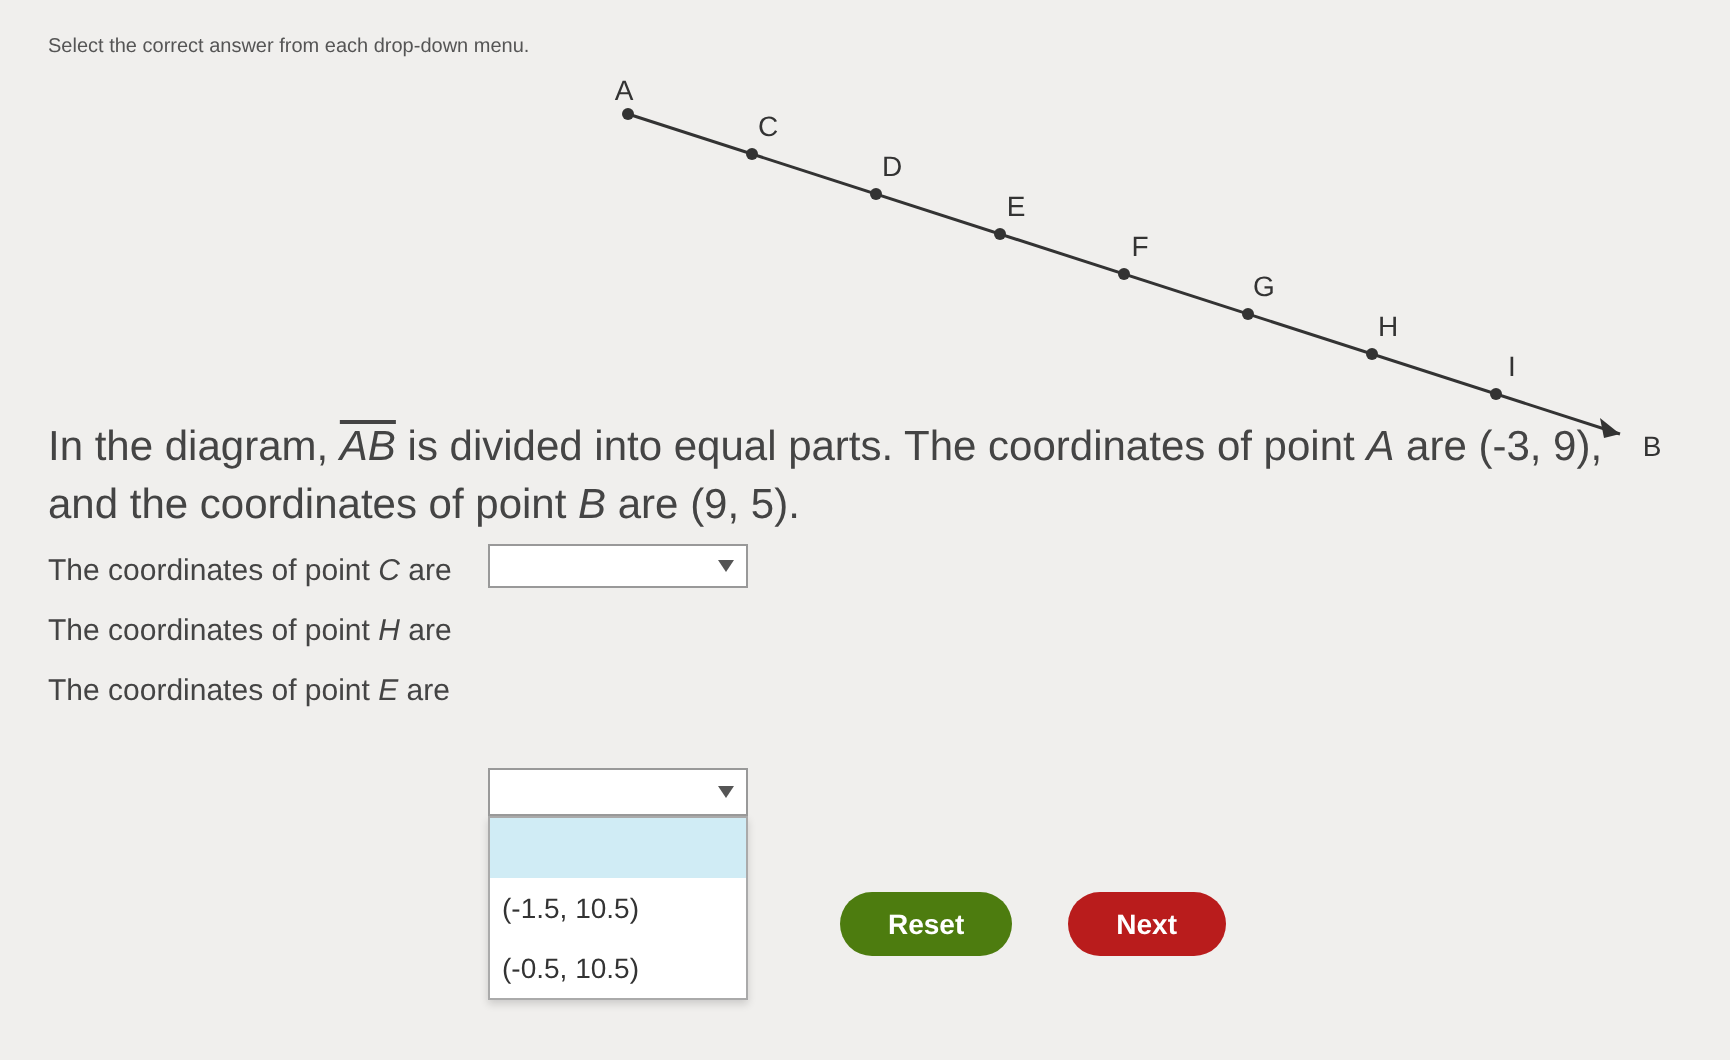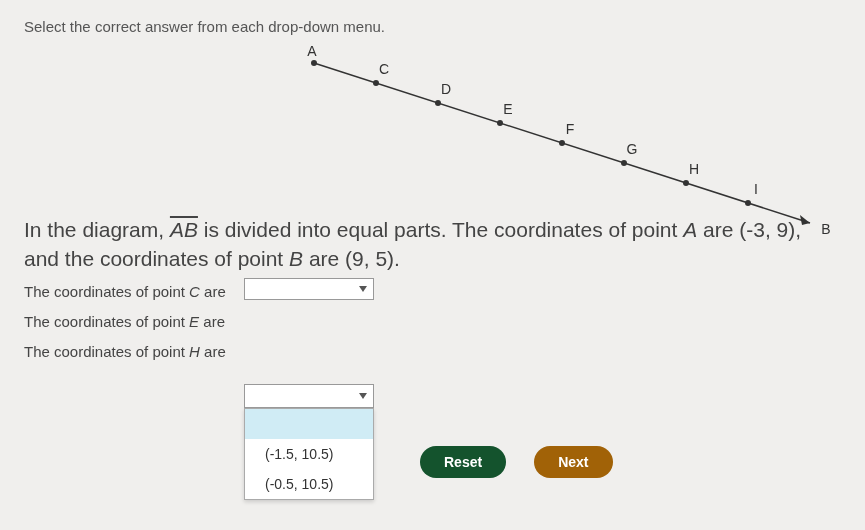"Select the correct answer from" .instruction { font-size: 15px -> 10px }
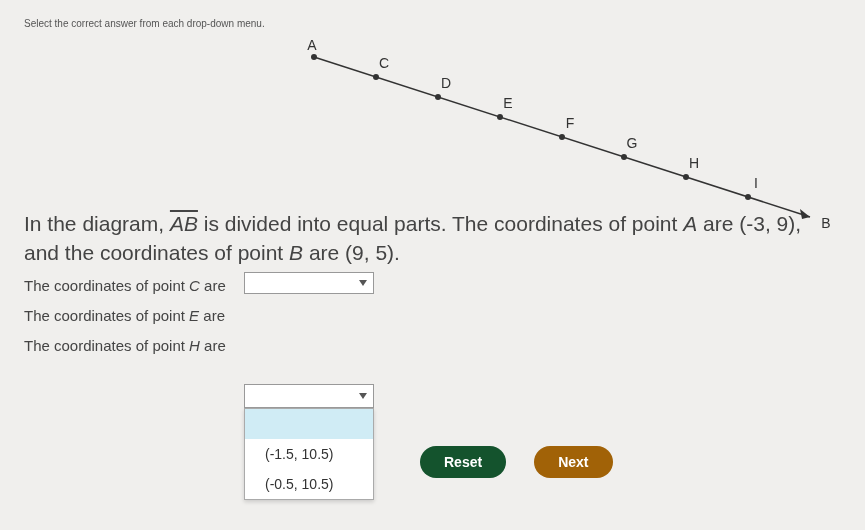"The coordinates of point E" div.coord-row { order: before "The coordinates of point H" -> after "The coordinates of point H" }
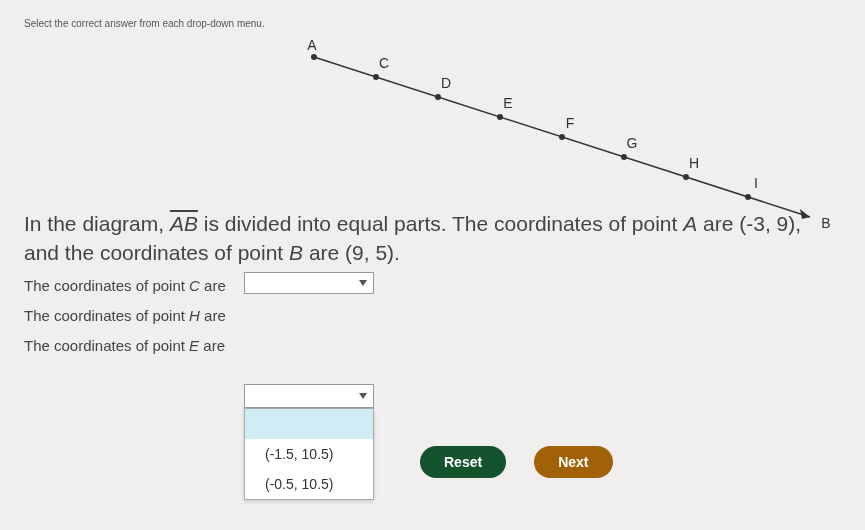"(-1.5, 10.5)" .dropdown-open .opt { padding: 7px 20px -> 7px 6px }
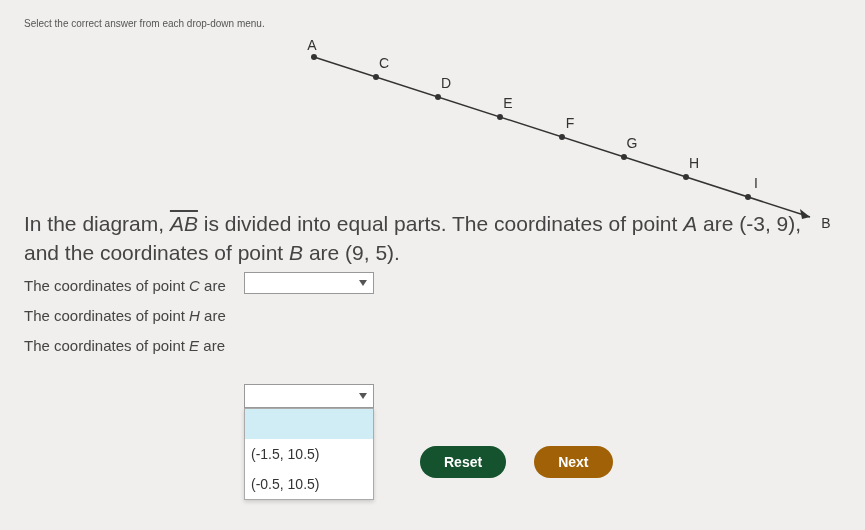"Reset" .btn-reset { background: #14532d -> #4d7c0f }
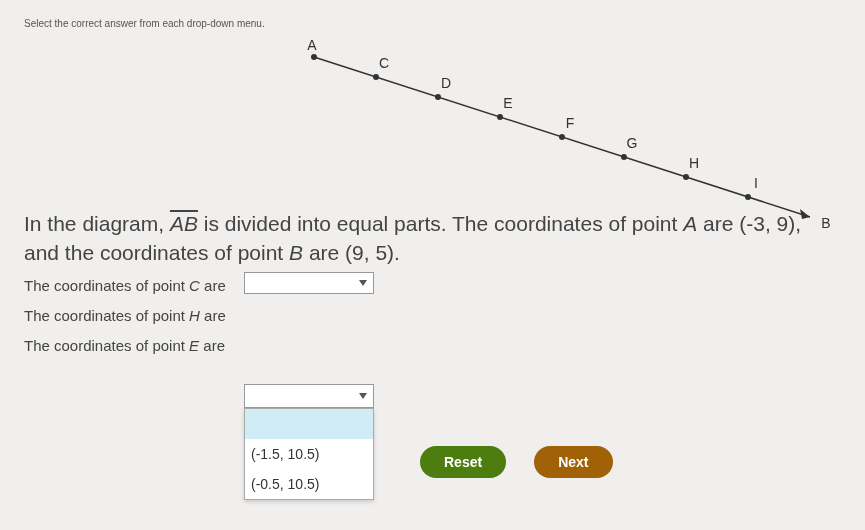"Next" .btn-next { background: #a16207 -> #b91c1c }
